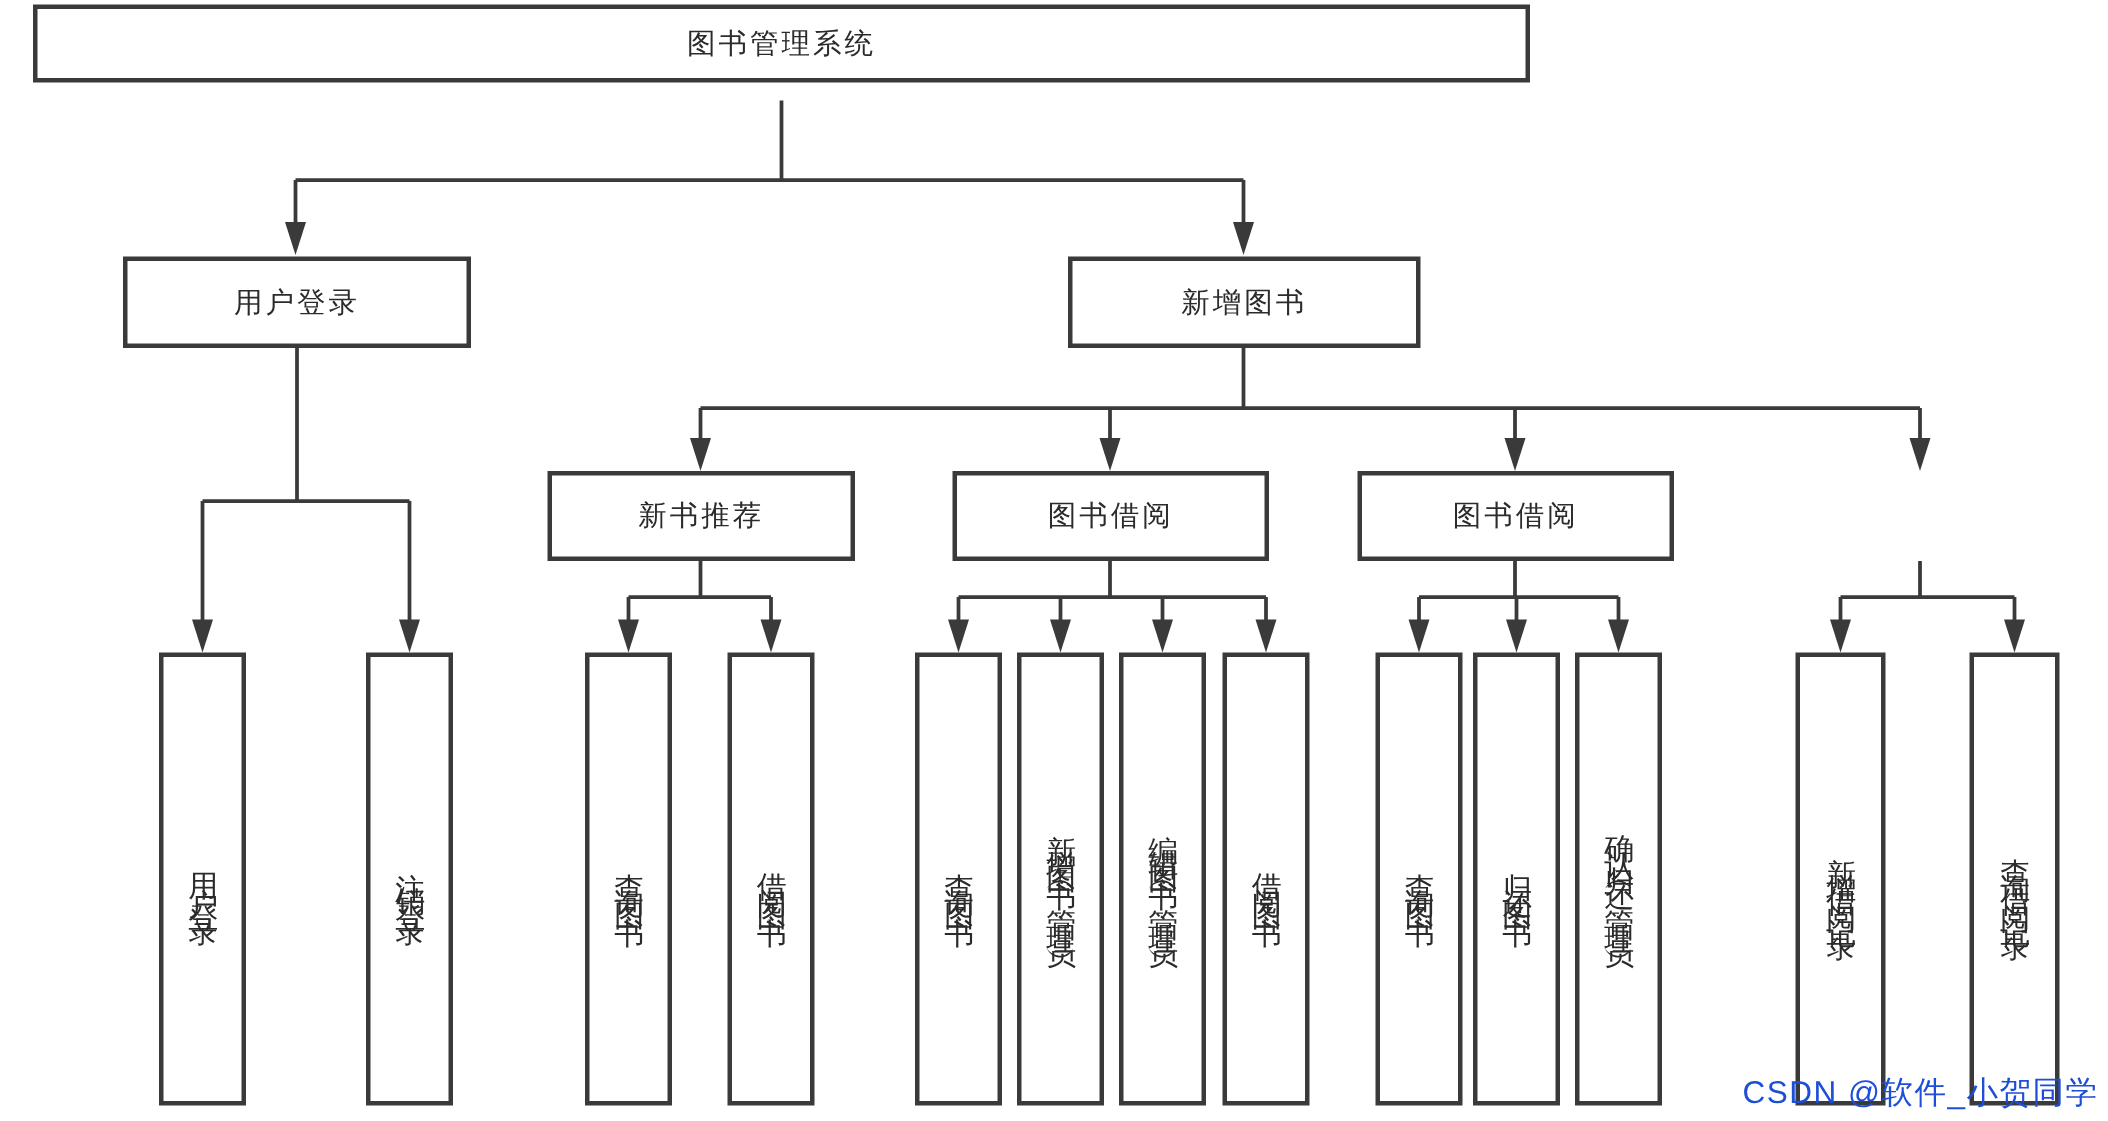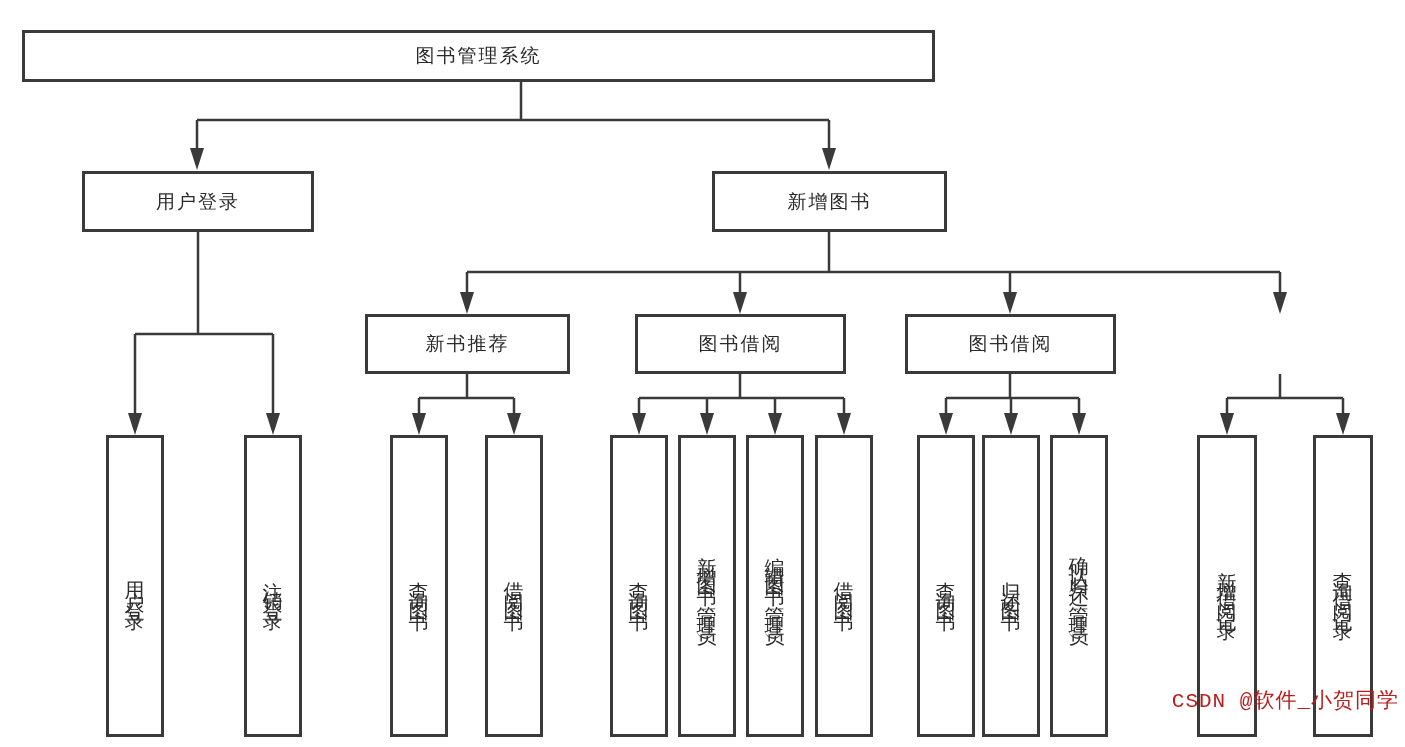"图书管理系统" #n-root { top: 30px -> 3px; width: 913px -> 998px }
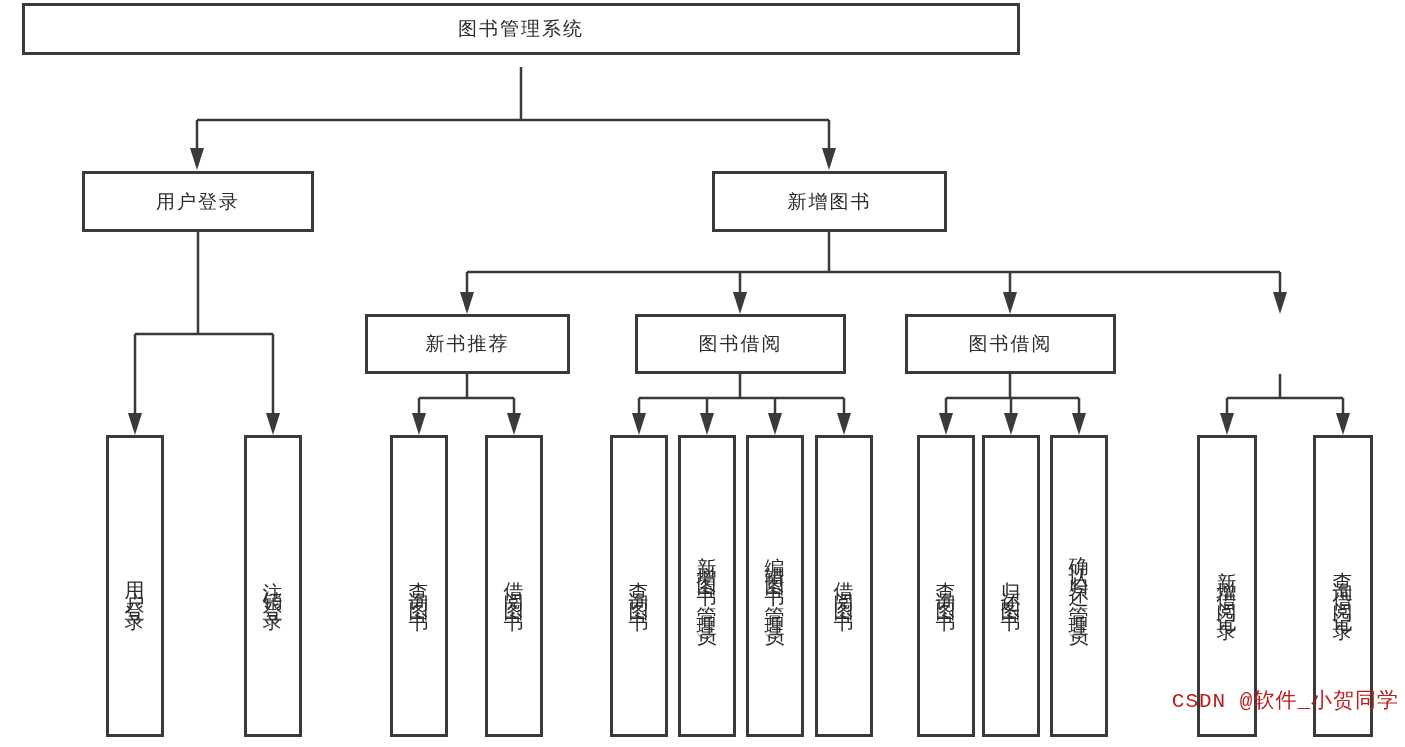"CSDN @软件_小贺同学" .watermark { color: #b91c1c -> #1d4ed8; font-family: Liberation Mono, monospace -> none; top: 686px -> 714px }
